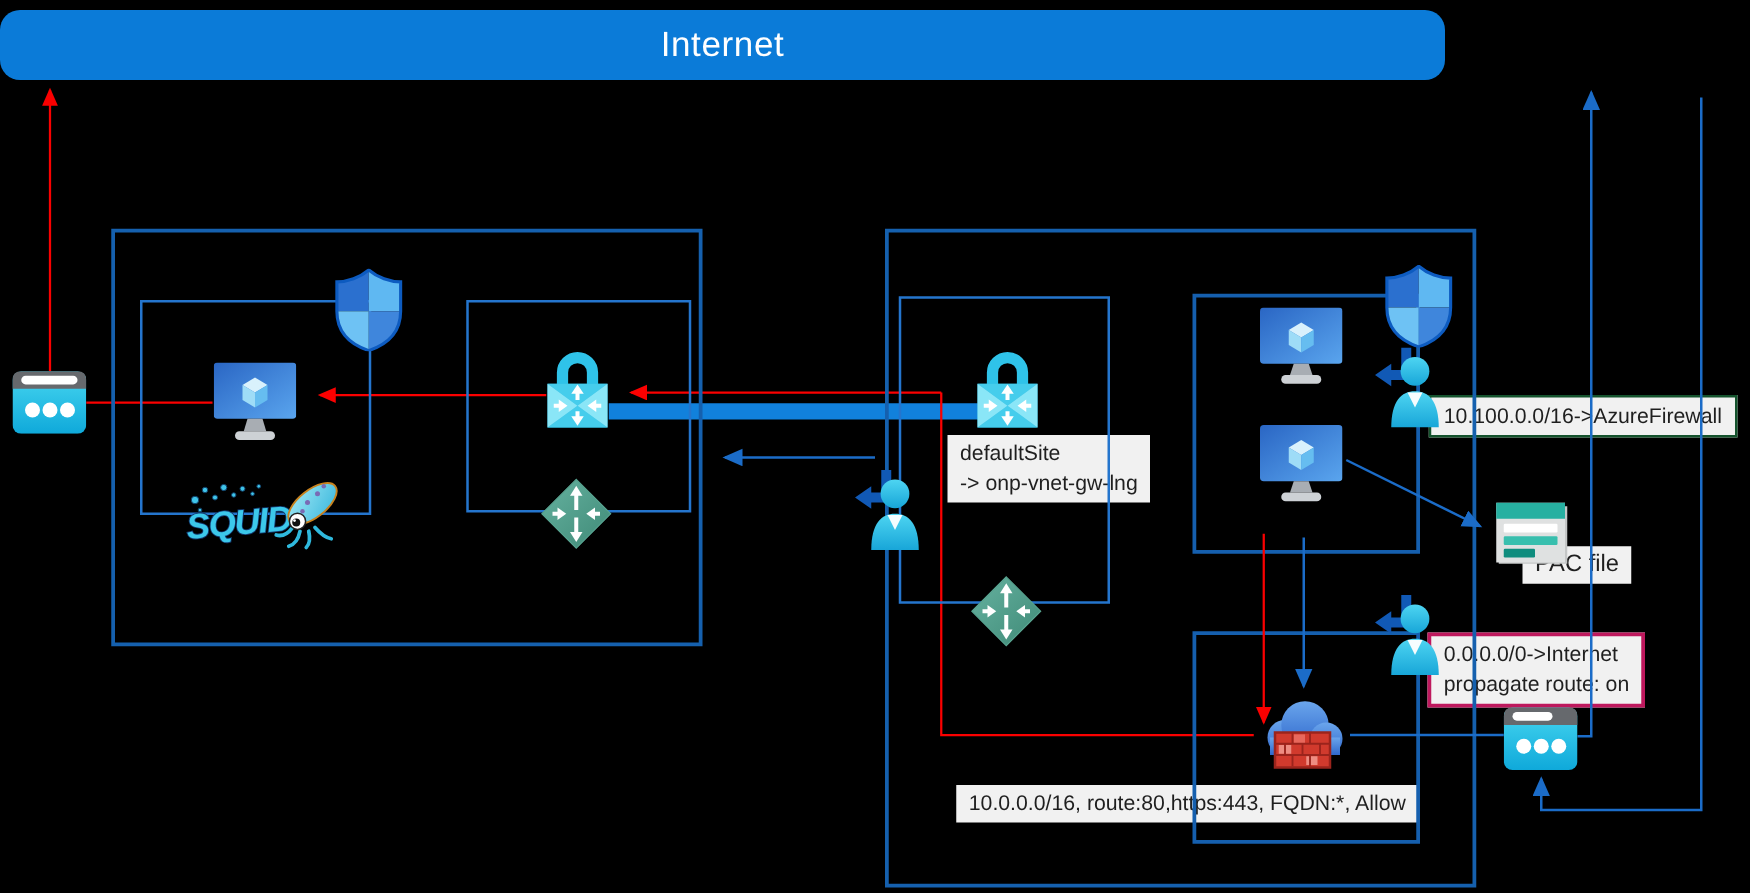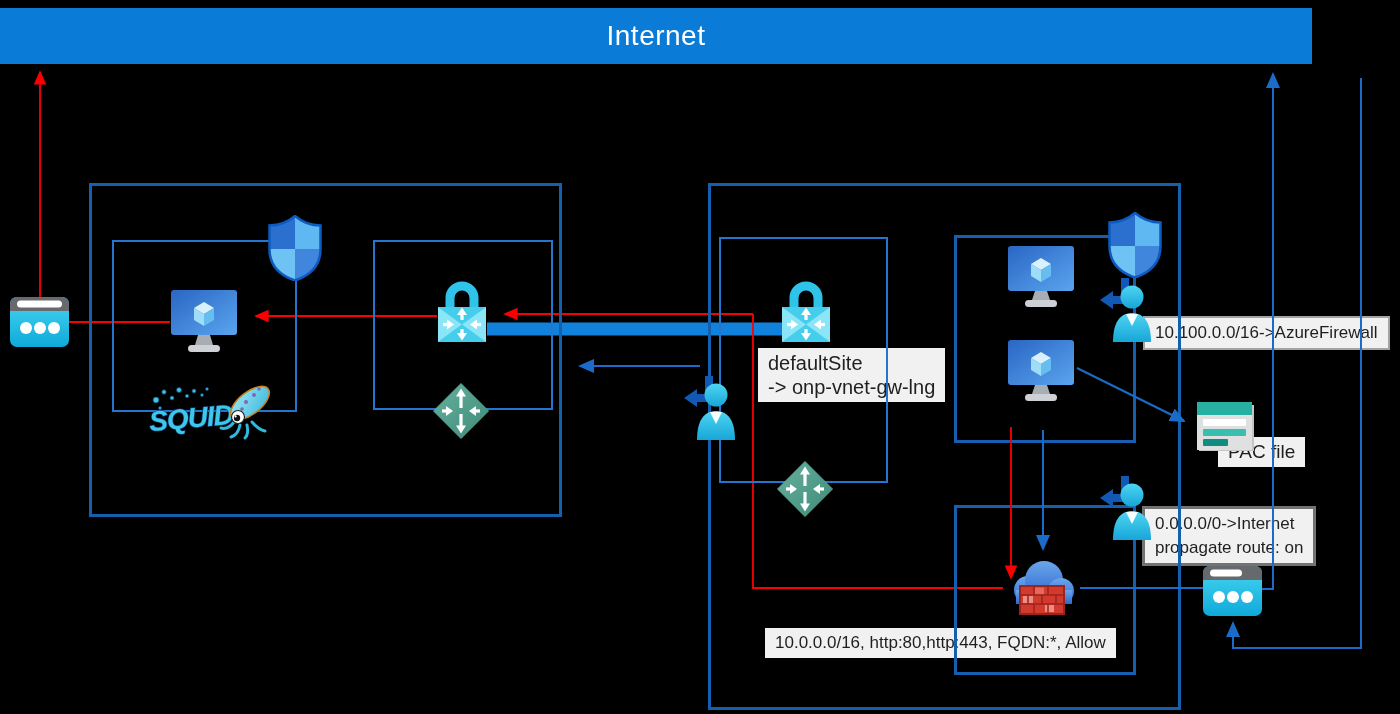"Internet" .banner { border-radius: none -> 16px; width: 1312px -> 1156px }
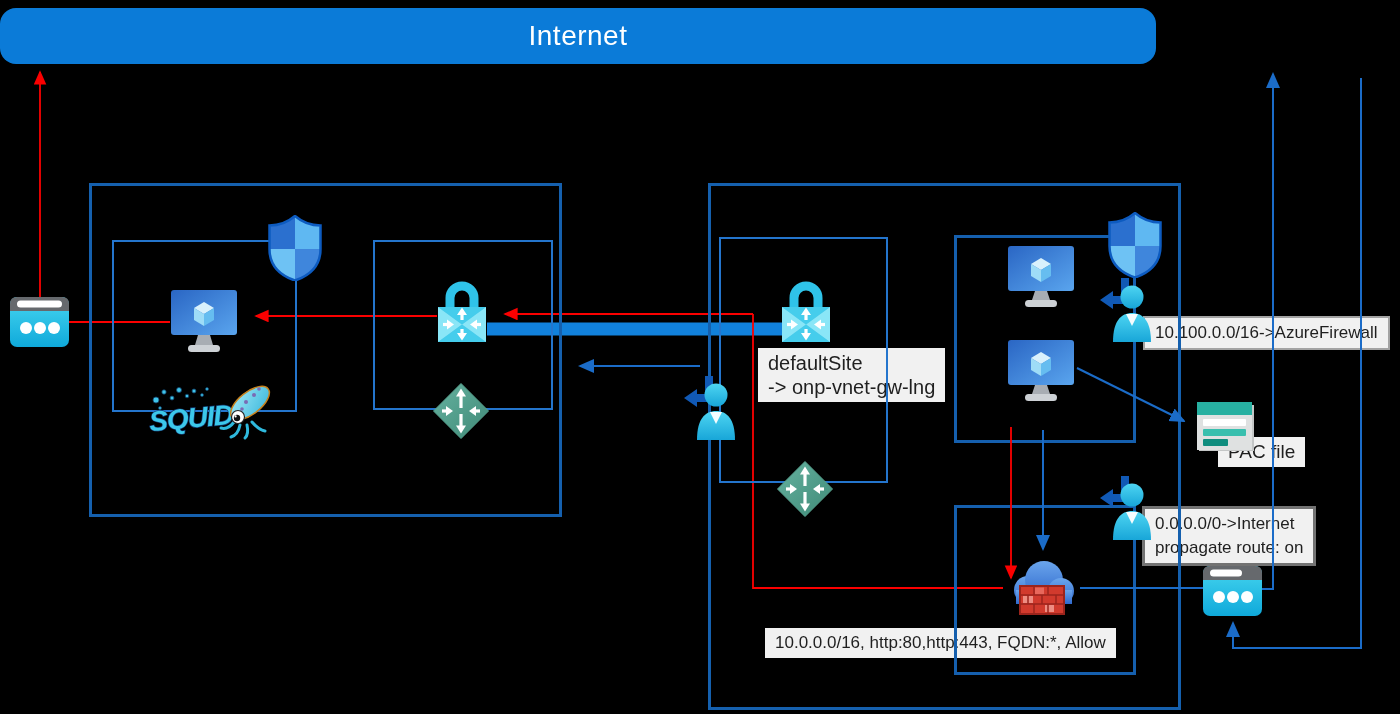"10.100.0.0/16->AzureFirewall" .lbl.redb { border: 2px solid #a3a3a3 -> 2px solid #14532d }
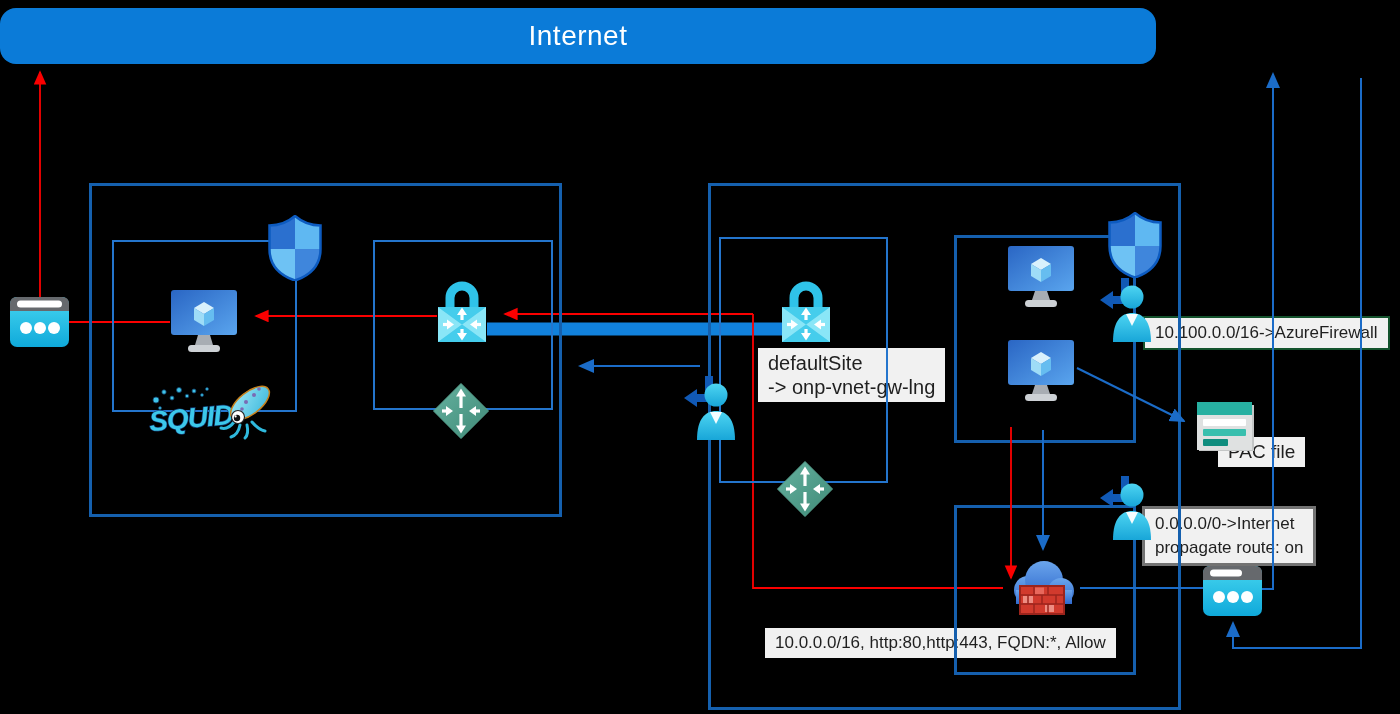"defaultSite" div.abs { font-size: 20px -> 17px }
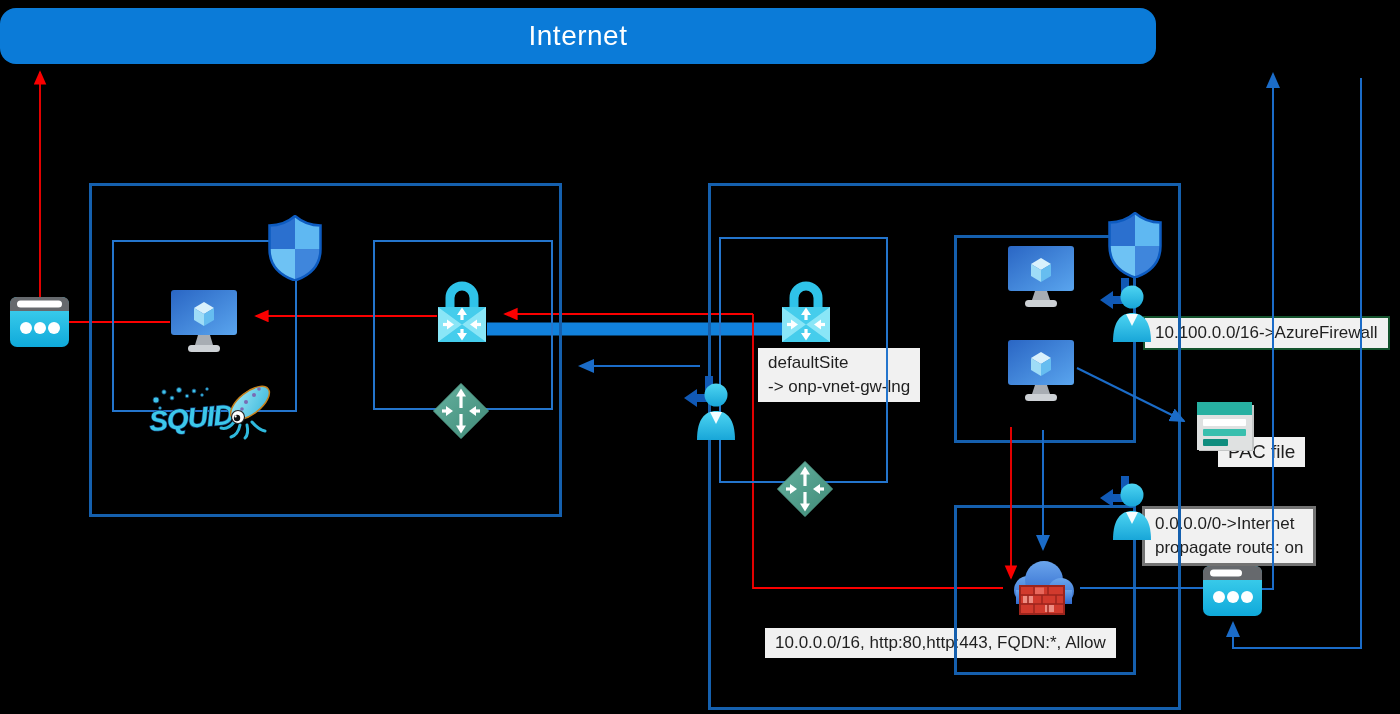"0.0.0.0/0->Internet" .lbl.orangeb { border: 3px solid #737373 -> 3px solid #be185d }
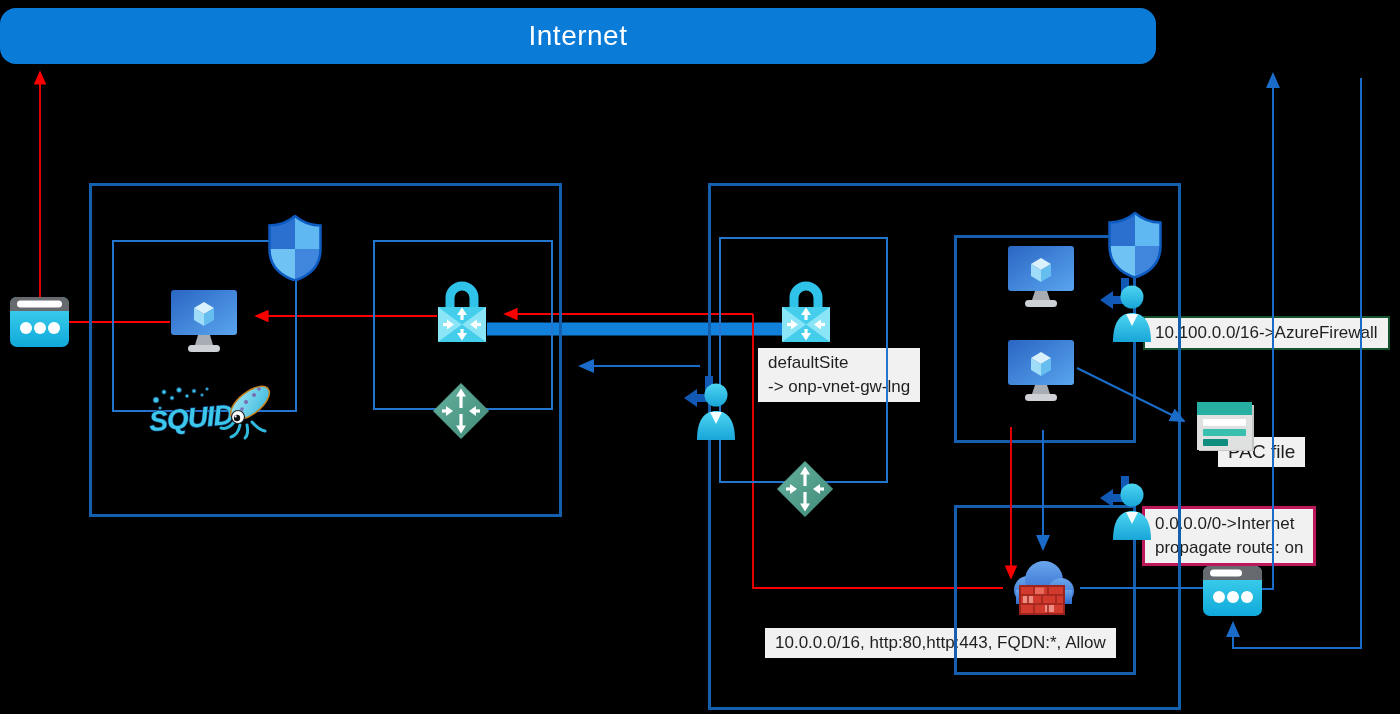"10.0.0.0/16, http:80,http:443, FQDN:*," div { text: http:80,http:443 -> route:80,https:443 }
